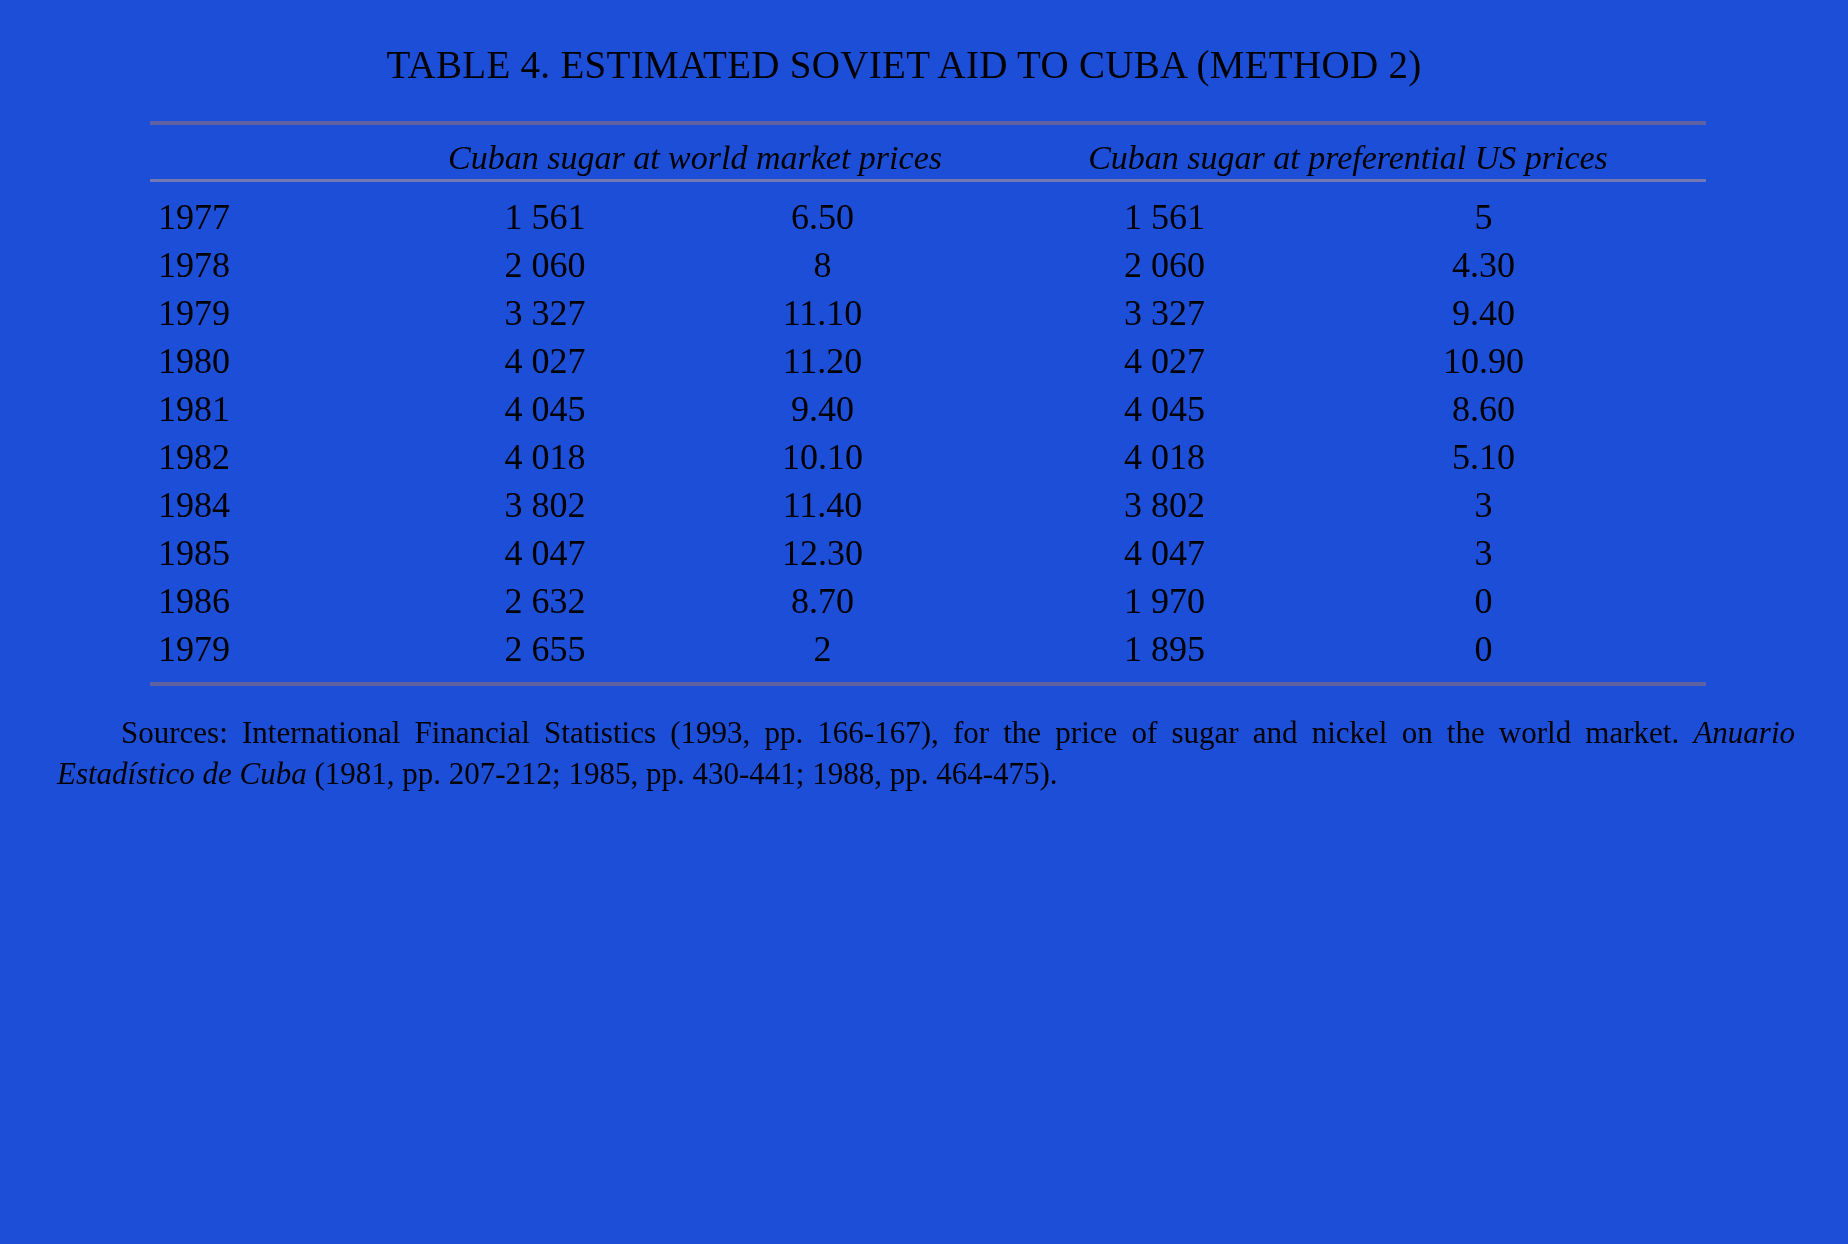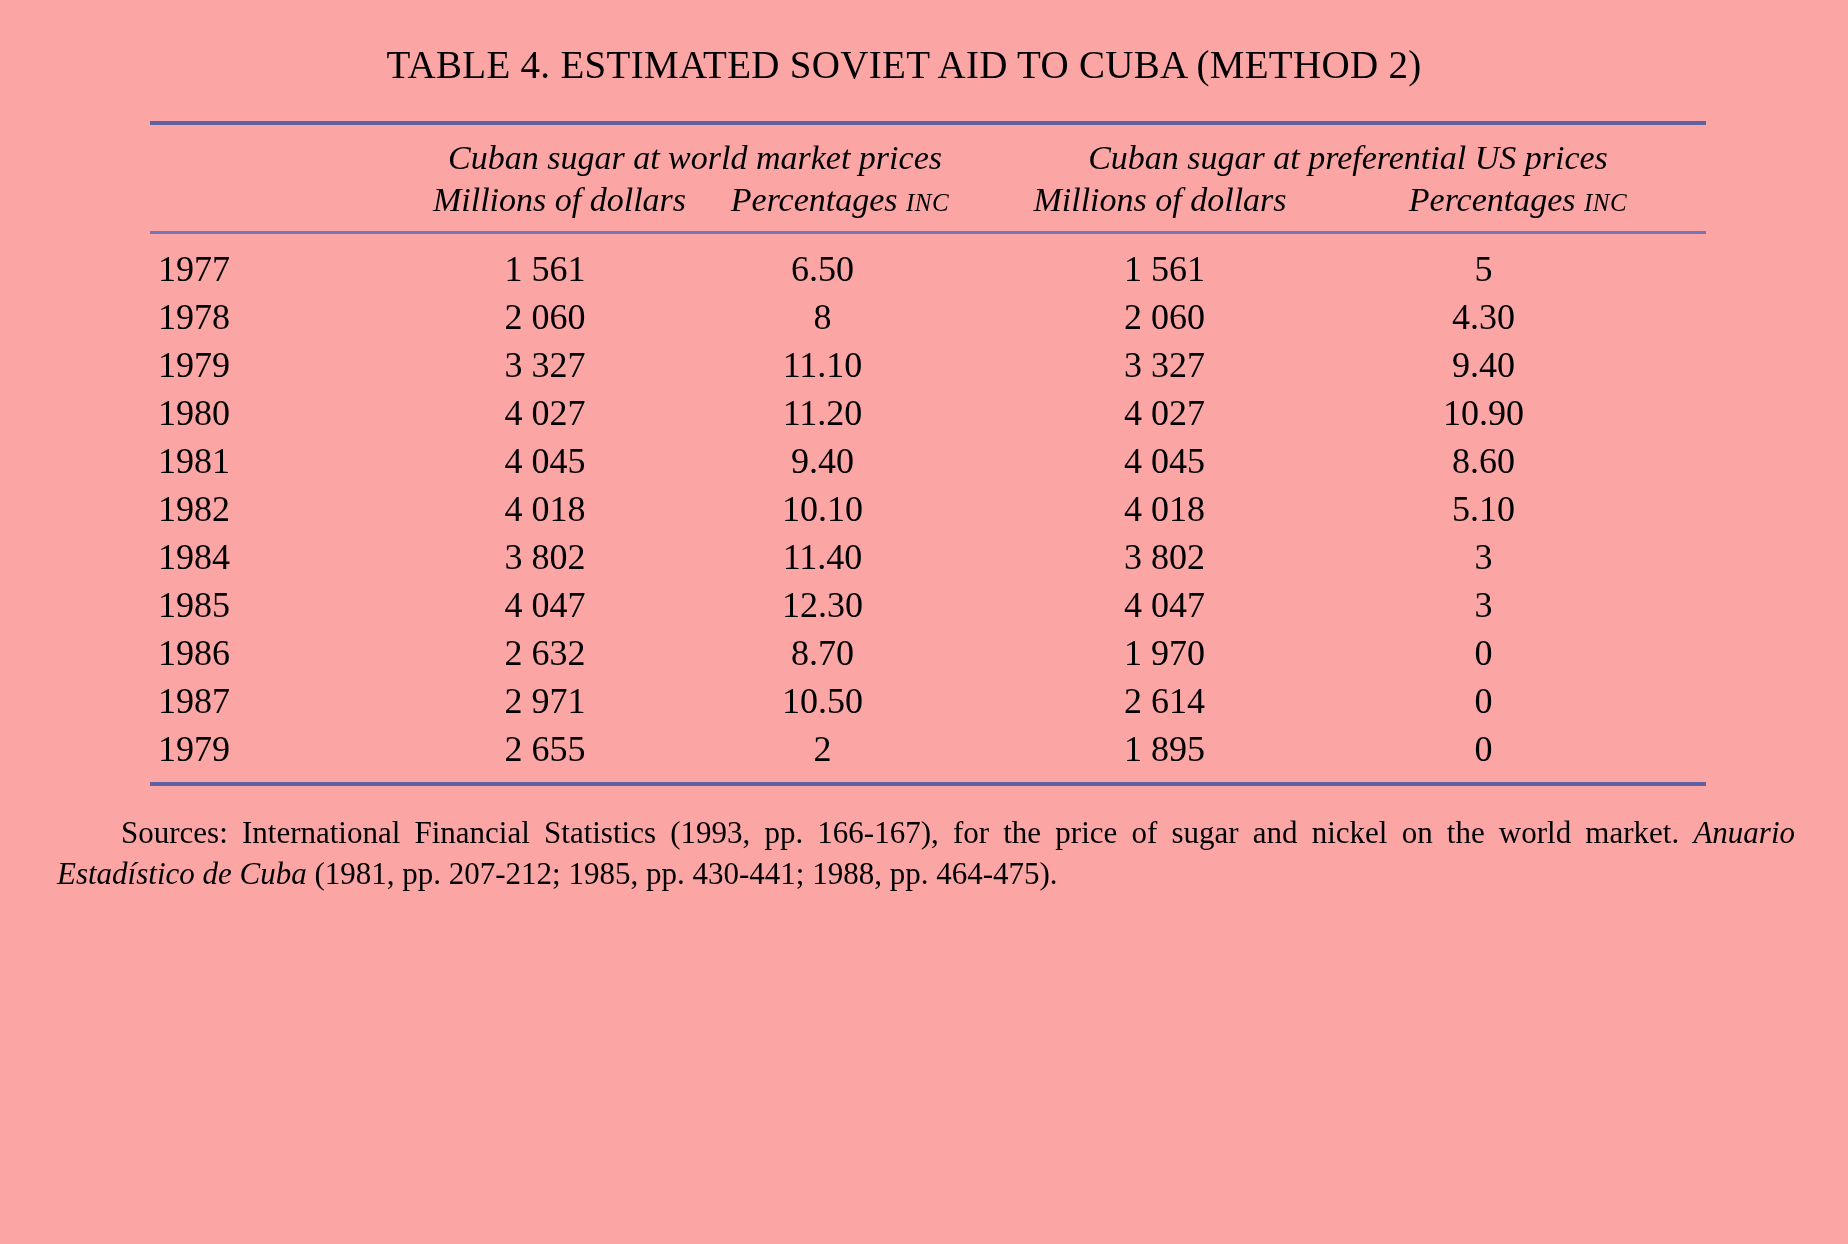"TABLE 4. ESTIMATED SOVIET AID" .page { background: #fca5a5 -> #1d4ed8 }
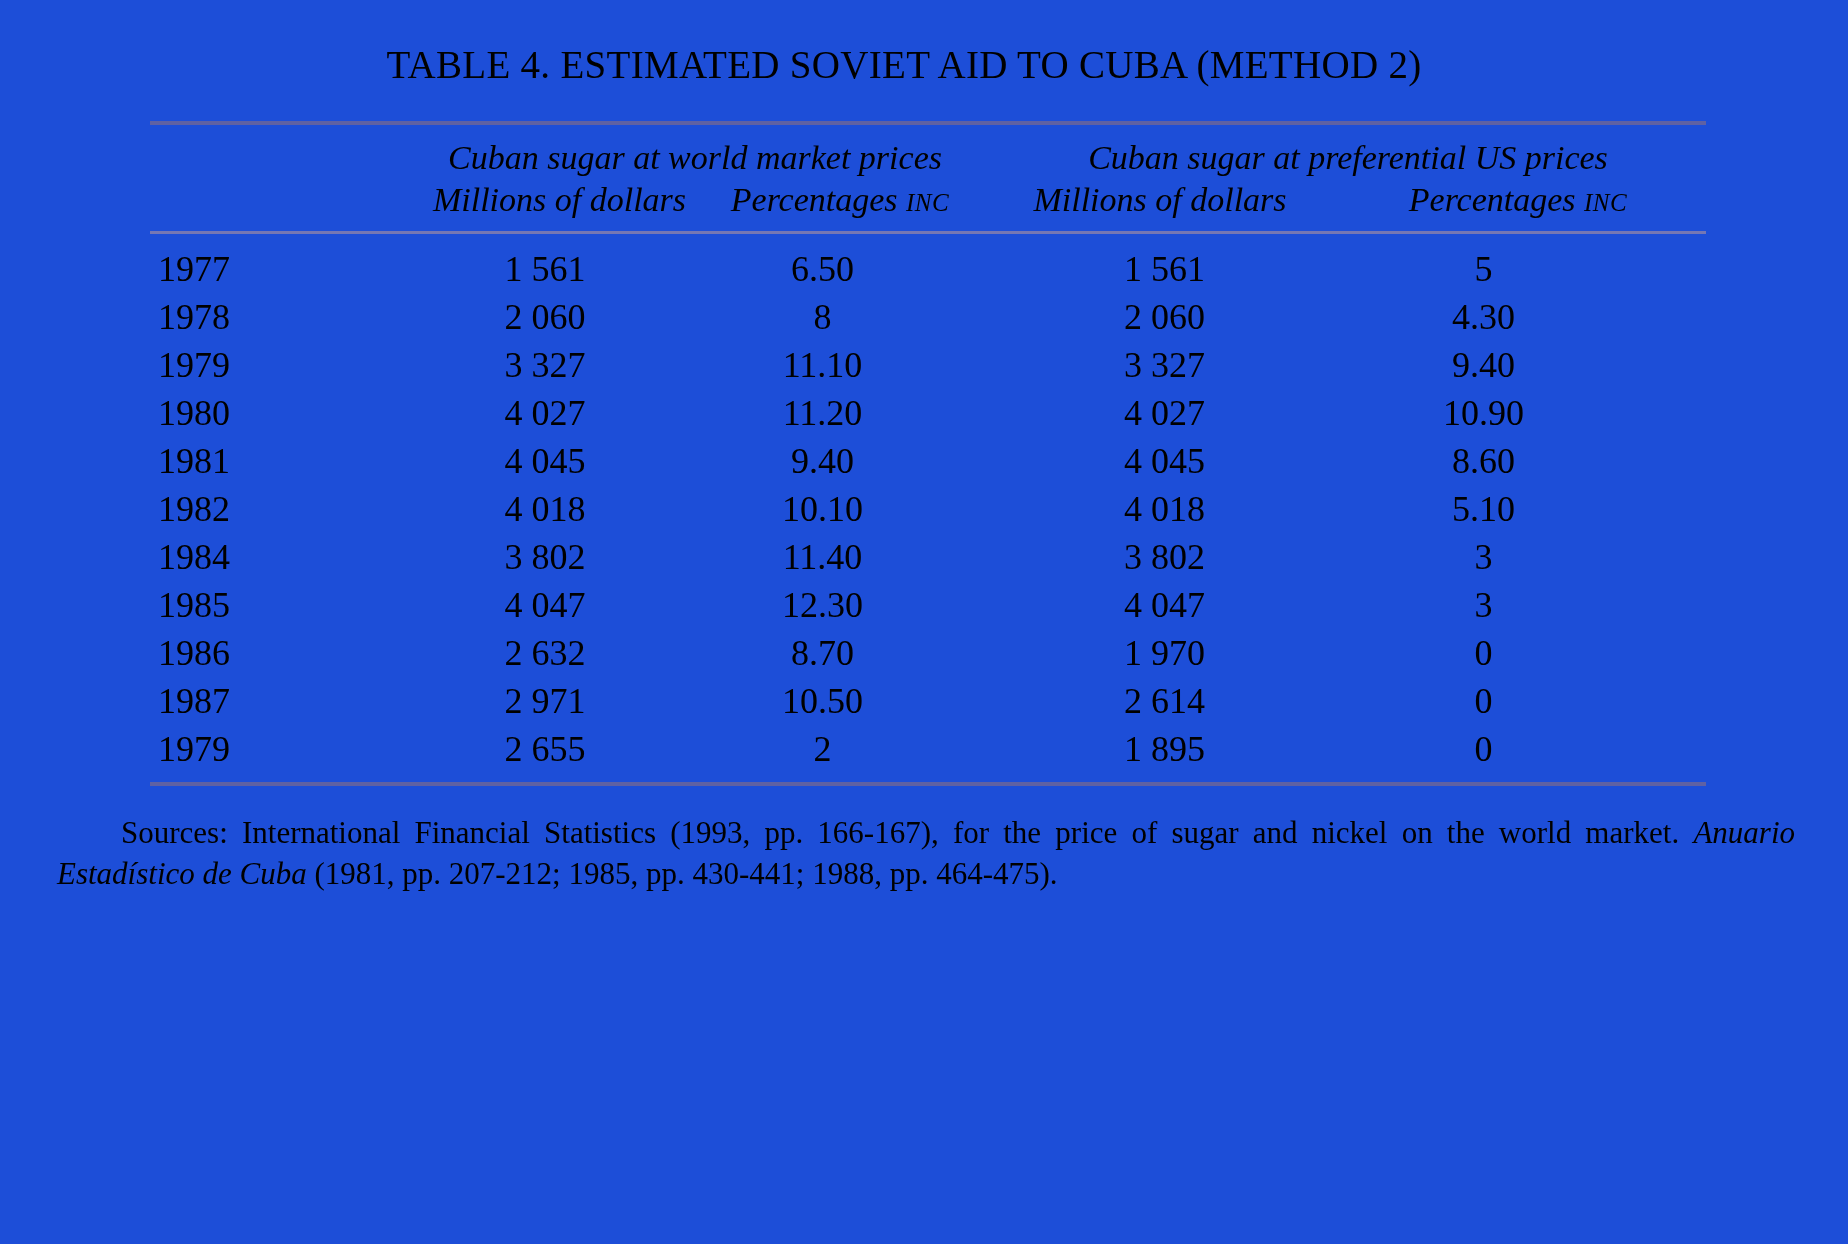"Millions of dollars" tr.sub-head { html: <tr> <td></td> <td>Millions of dollars</td> <td><span>Percentages</span> <span>INC</span></td> <td>Millions of dollars</td> <td><span>Percentages</span> <span>INC</span></td> </tr> -> none }
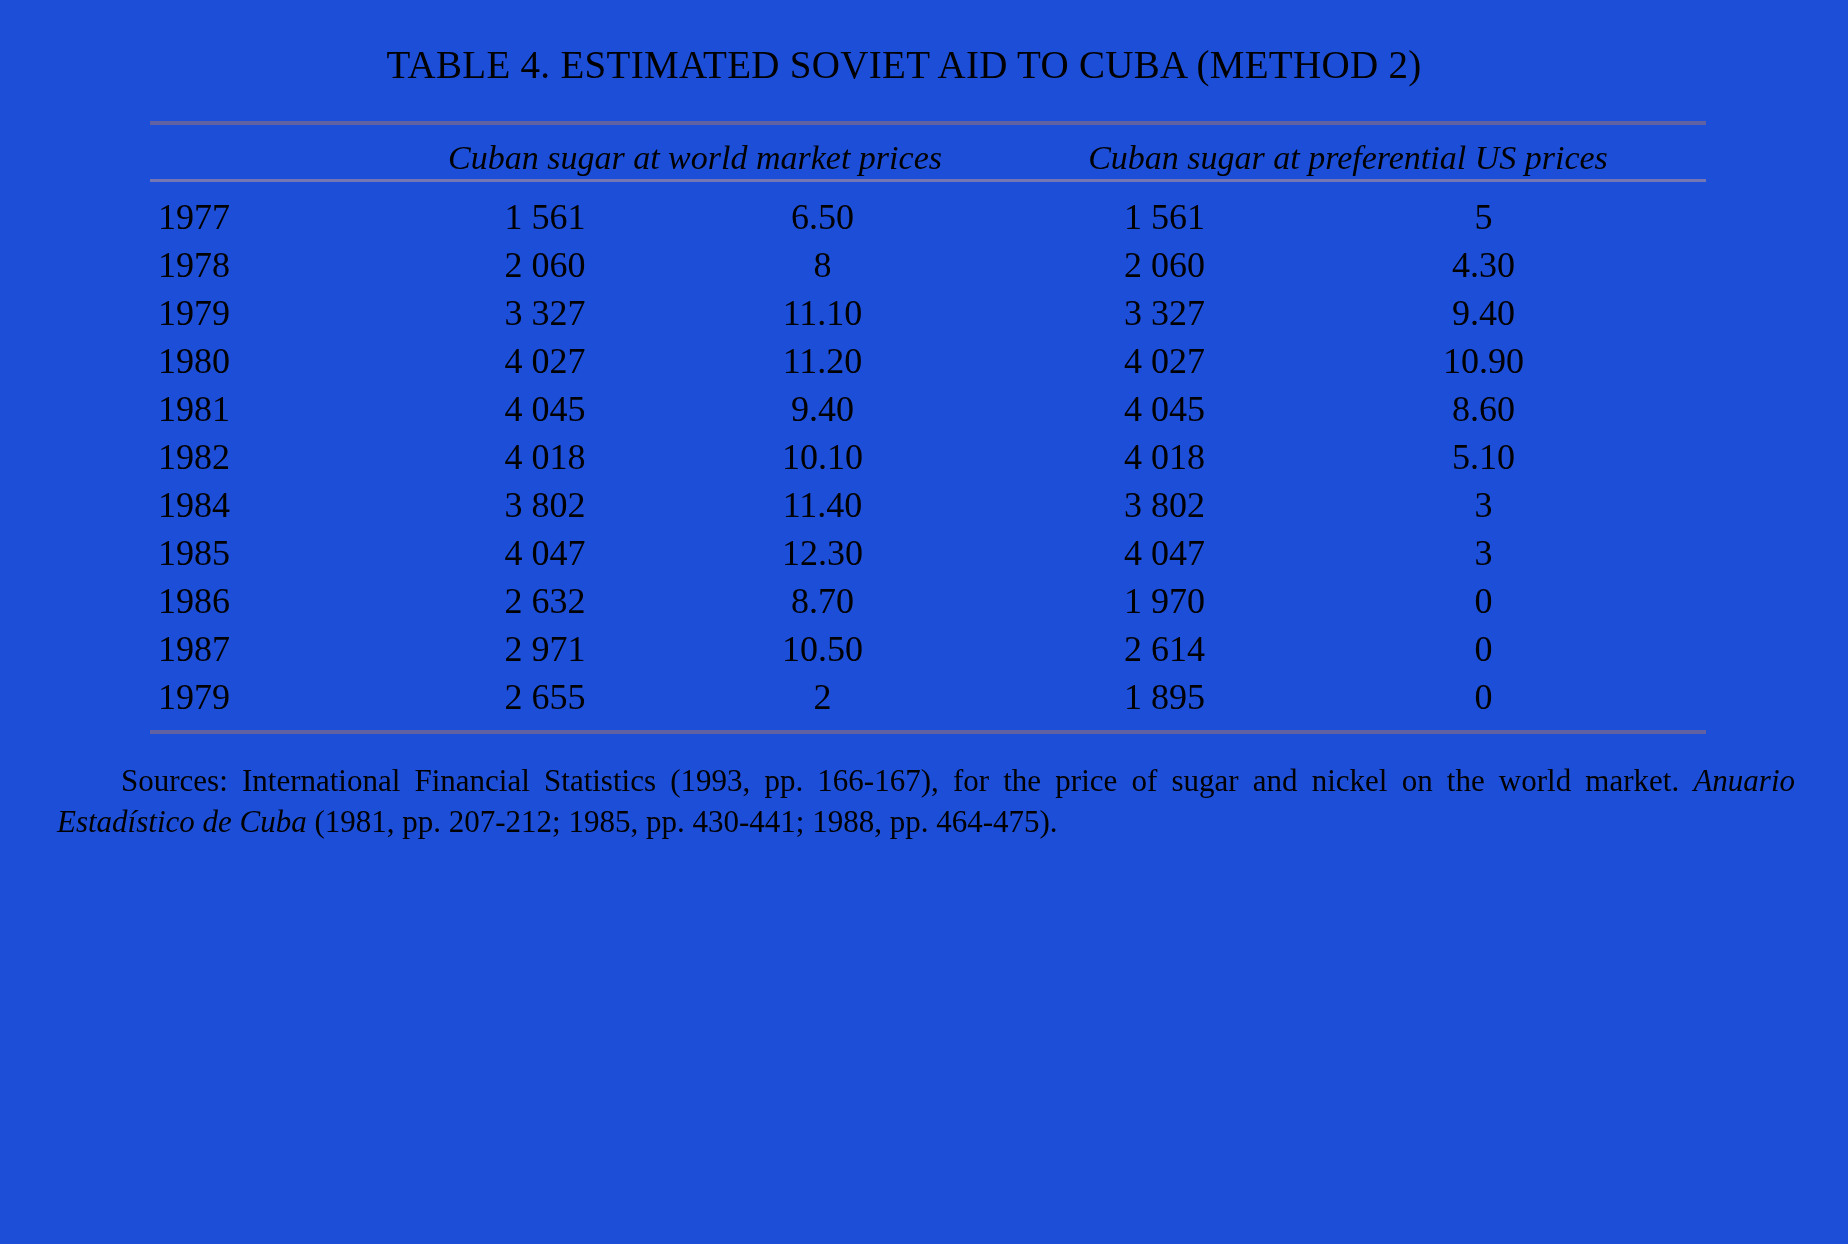"1987" tr { html: <tr> <td>1987</td> <td>2 971</td> <td>10.50</td> <td>2 614</td> <td>0</td> </tr> -> none }
